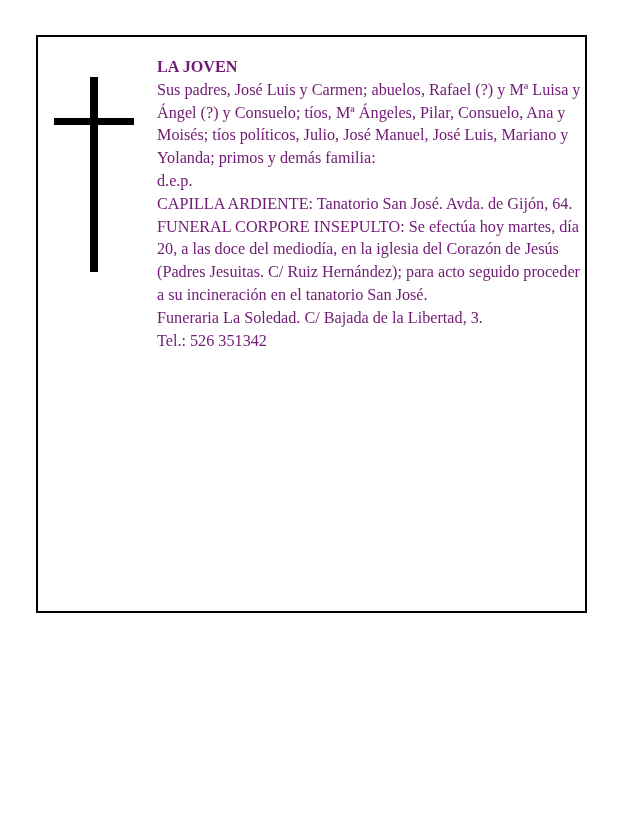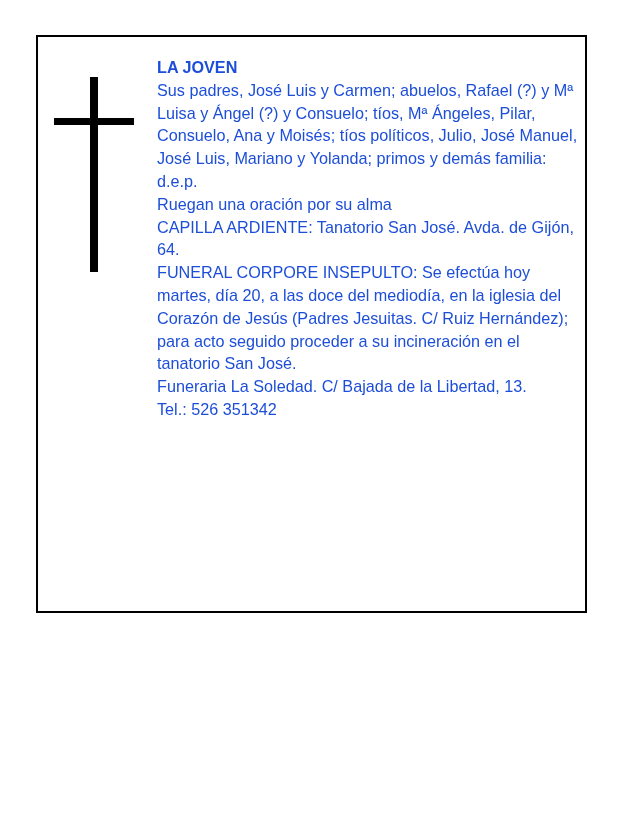"LA JOVEN" .notice-text { color: #1d4ed8 -> #701a75; font-family: Liberation Sans, sans-serif -> Liberation Serif, serif }
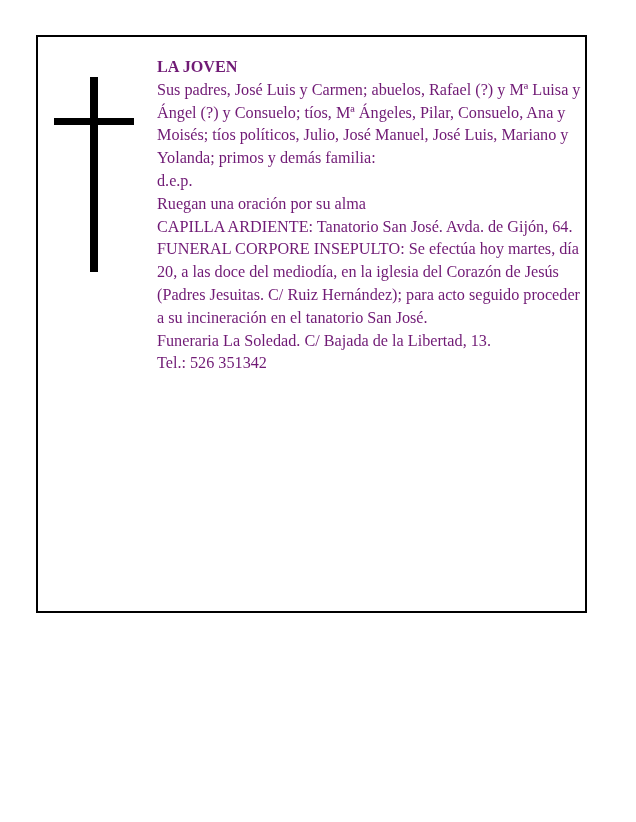"Ruegan una oración por su" p { html: <p>Ruegan una oración por su alma</p> -> none }
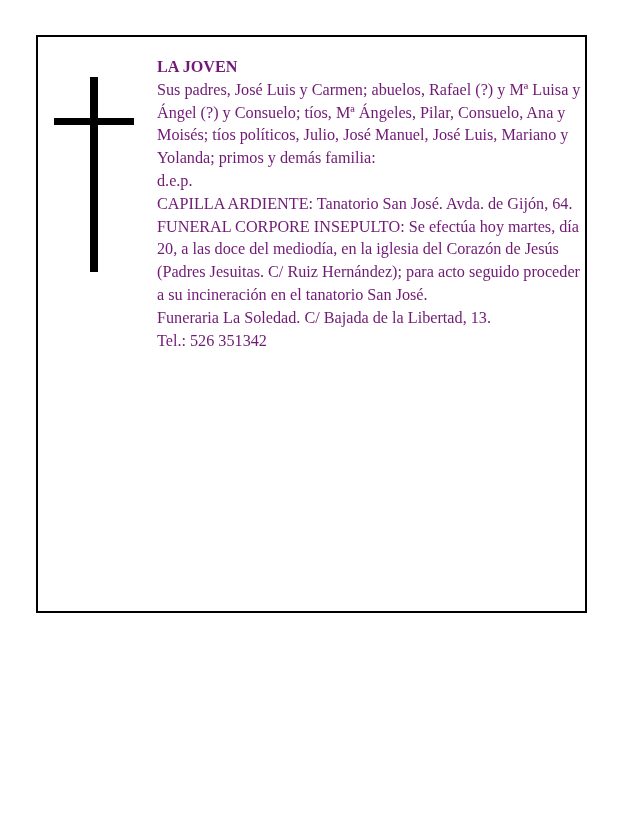"Funeraria La Soledad. C/ Bajada" p { text: 13 -> 3 }
